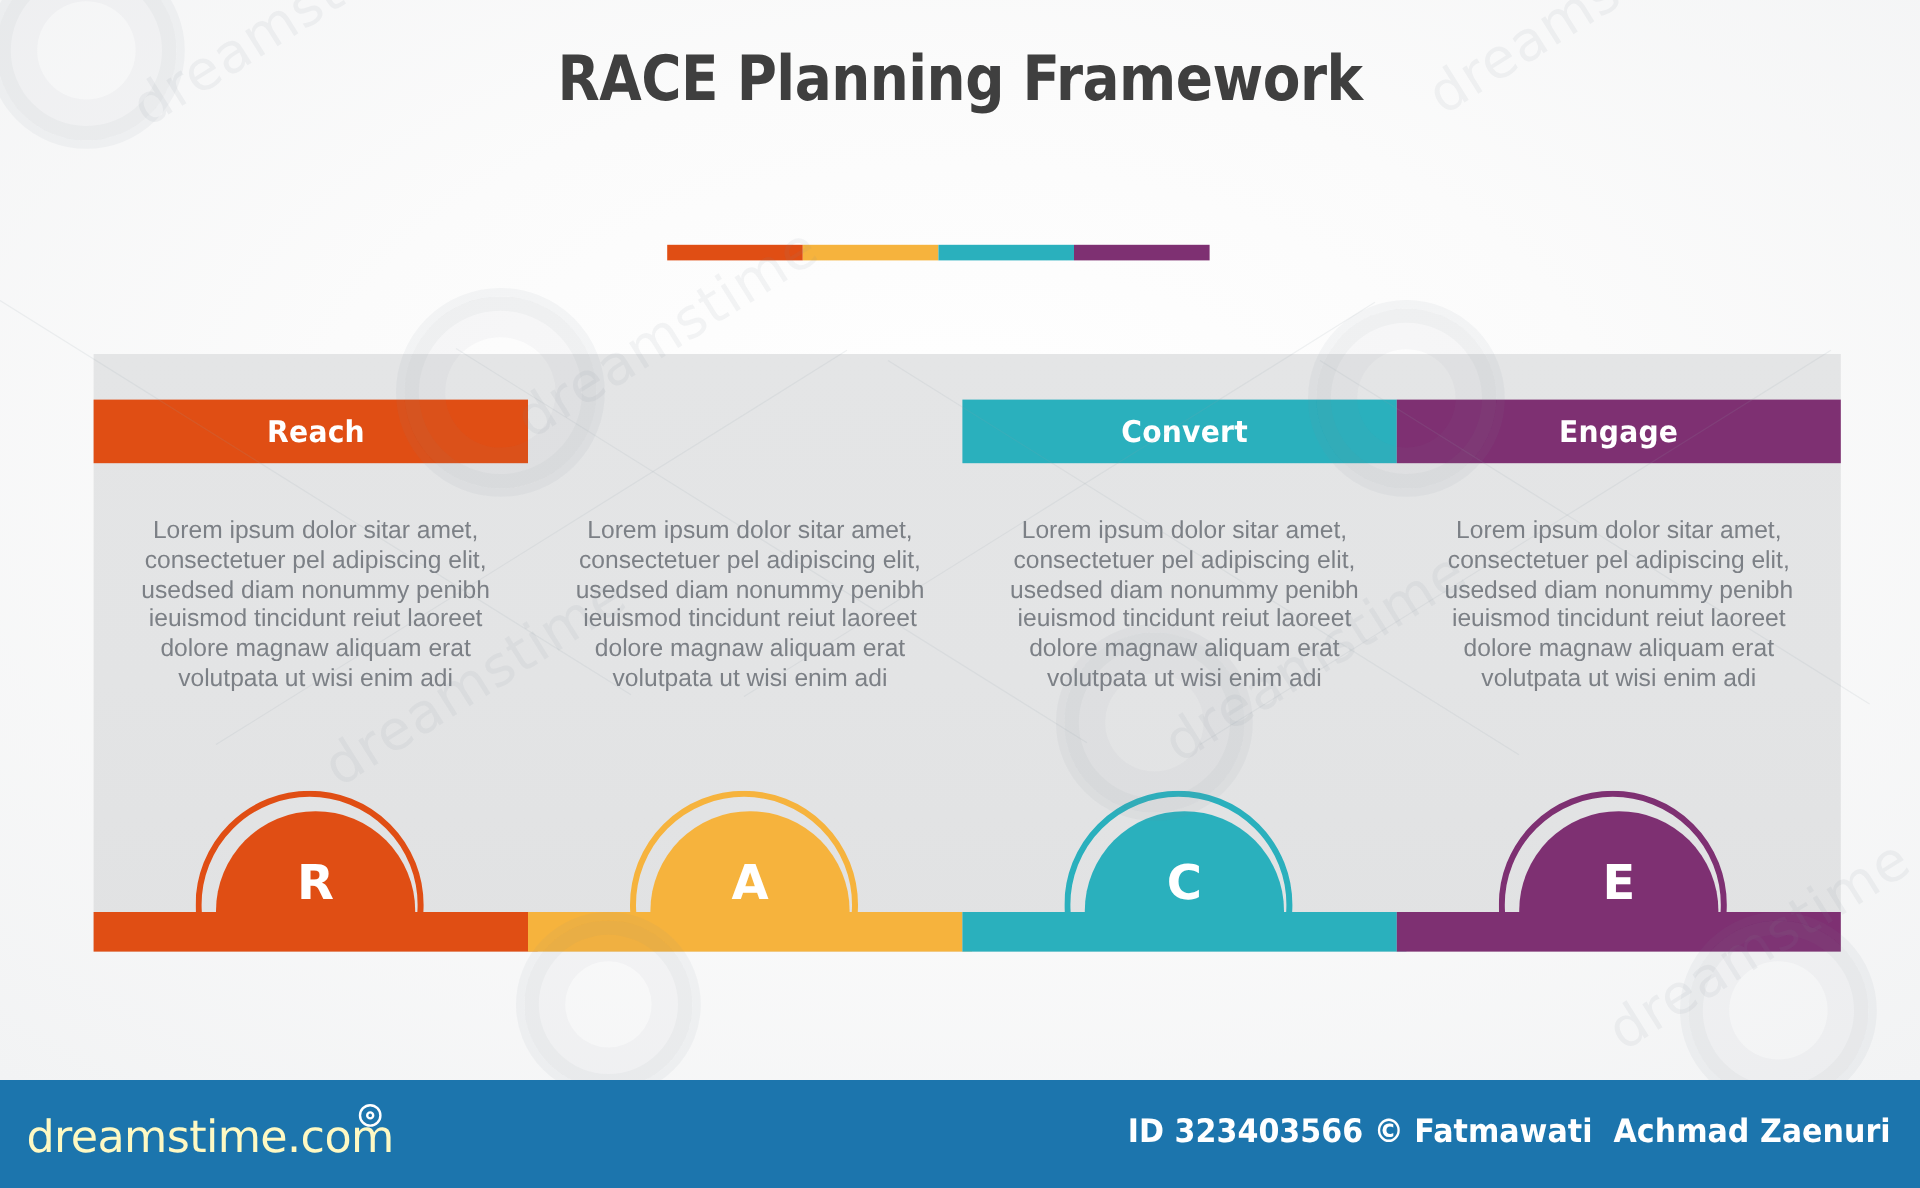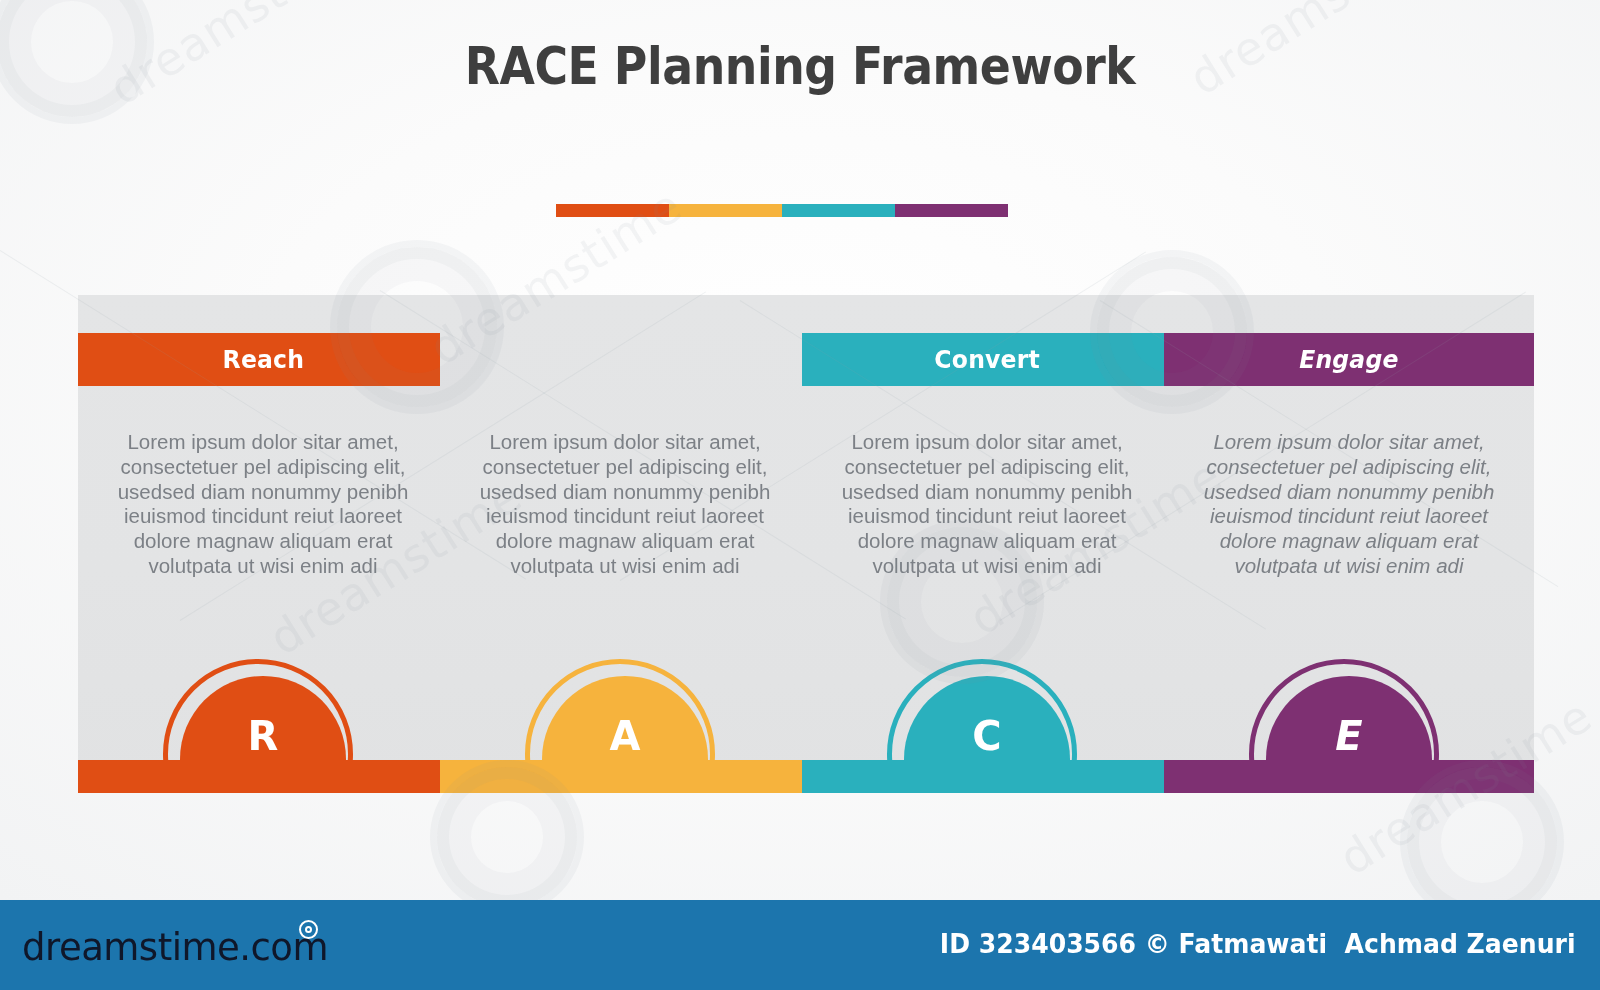"Engage" div.card { font-style: italic -> none }
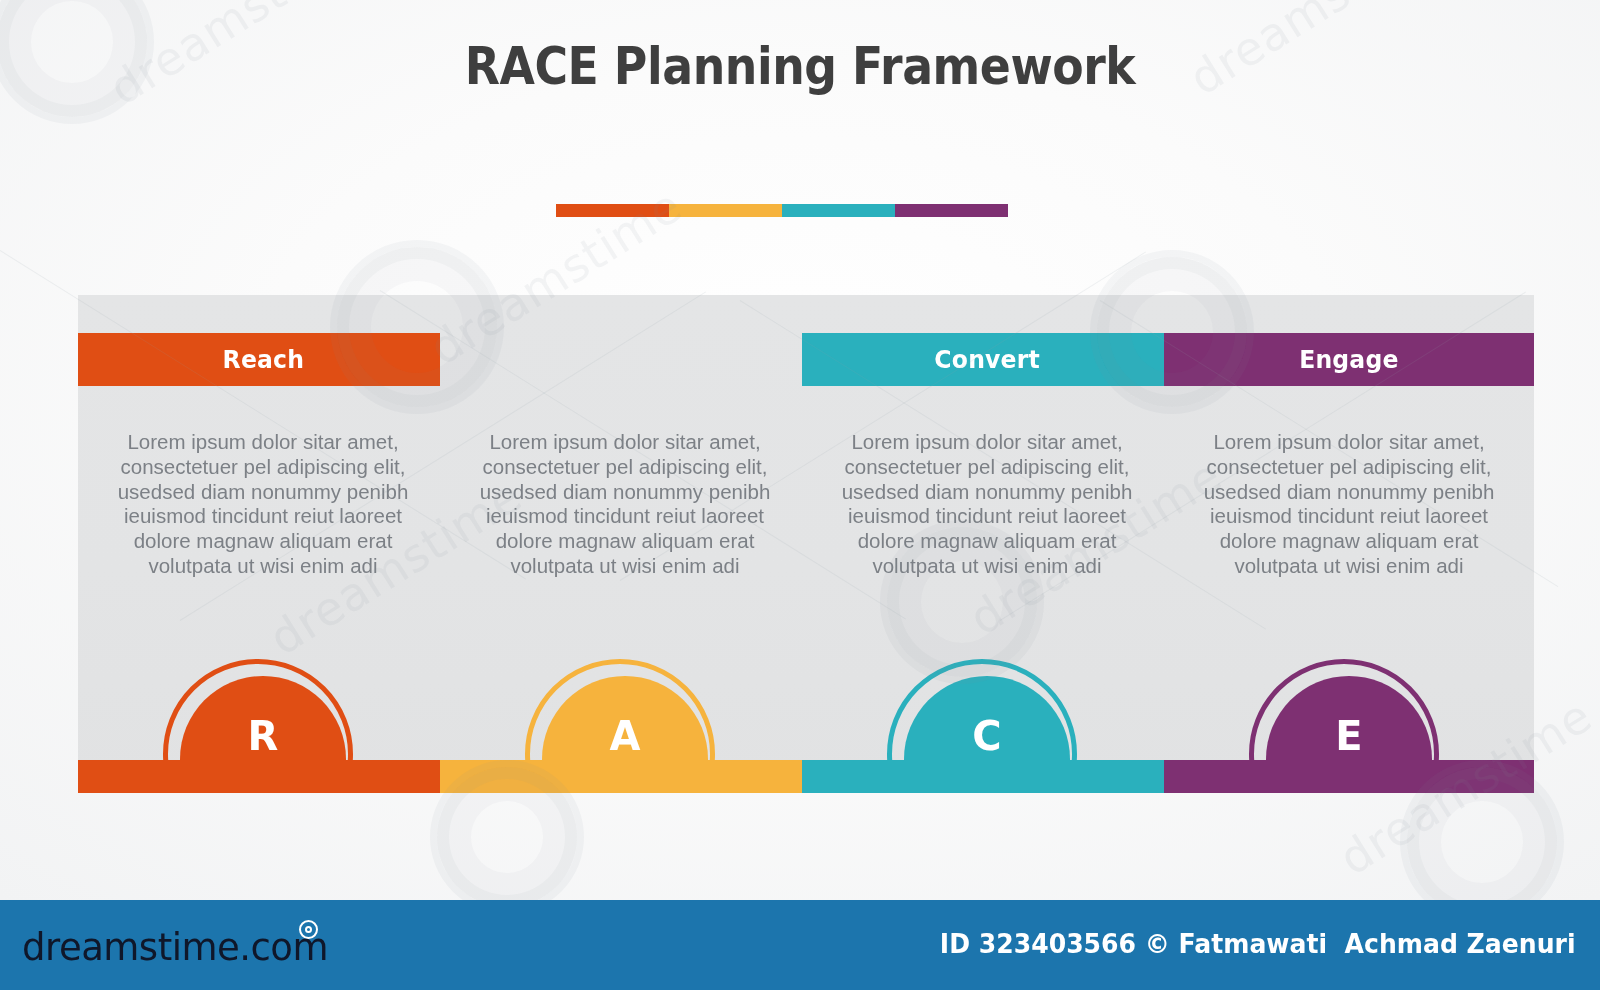"dreamstime.com" .brand { color: #0f172a -> #fef9c3 }
